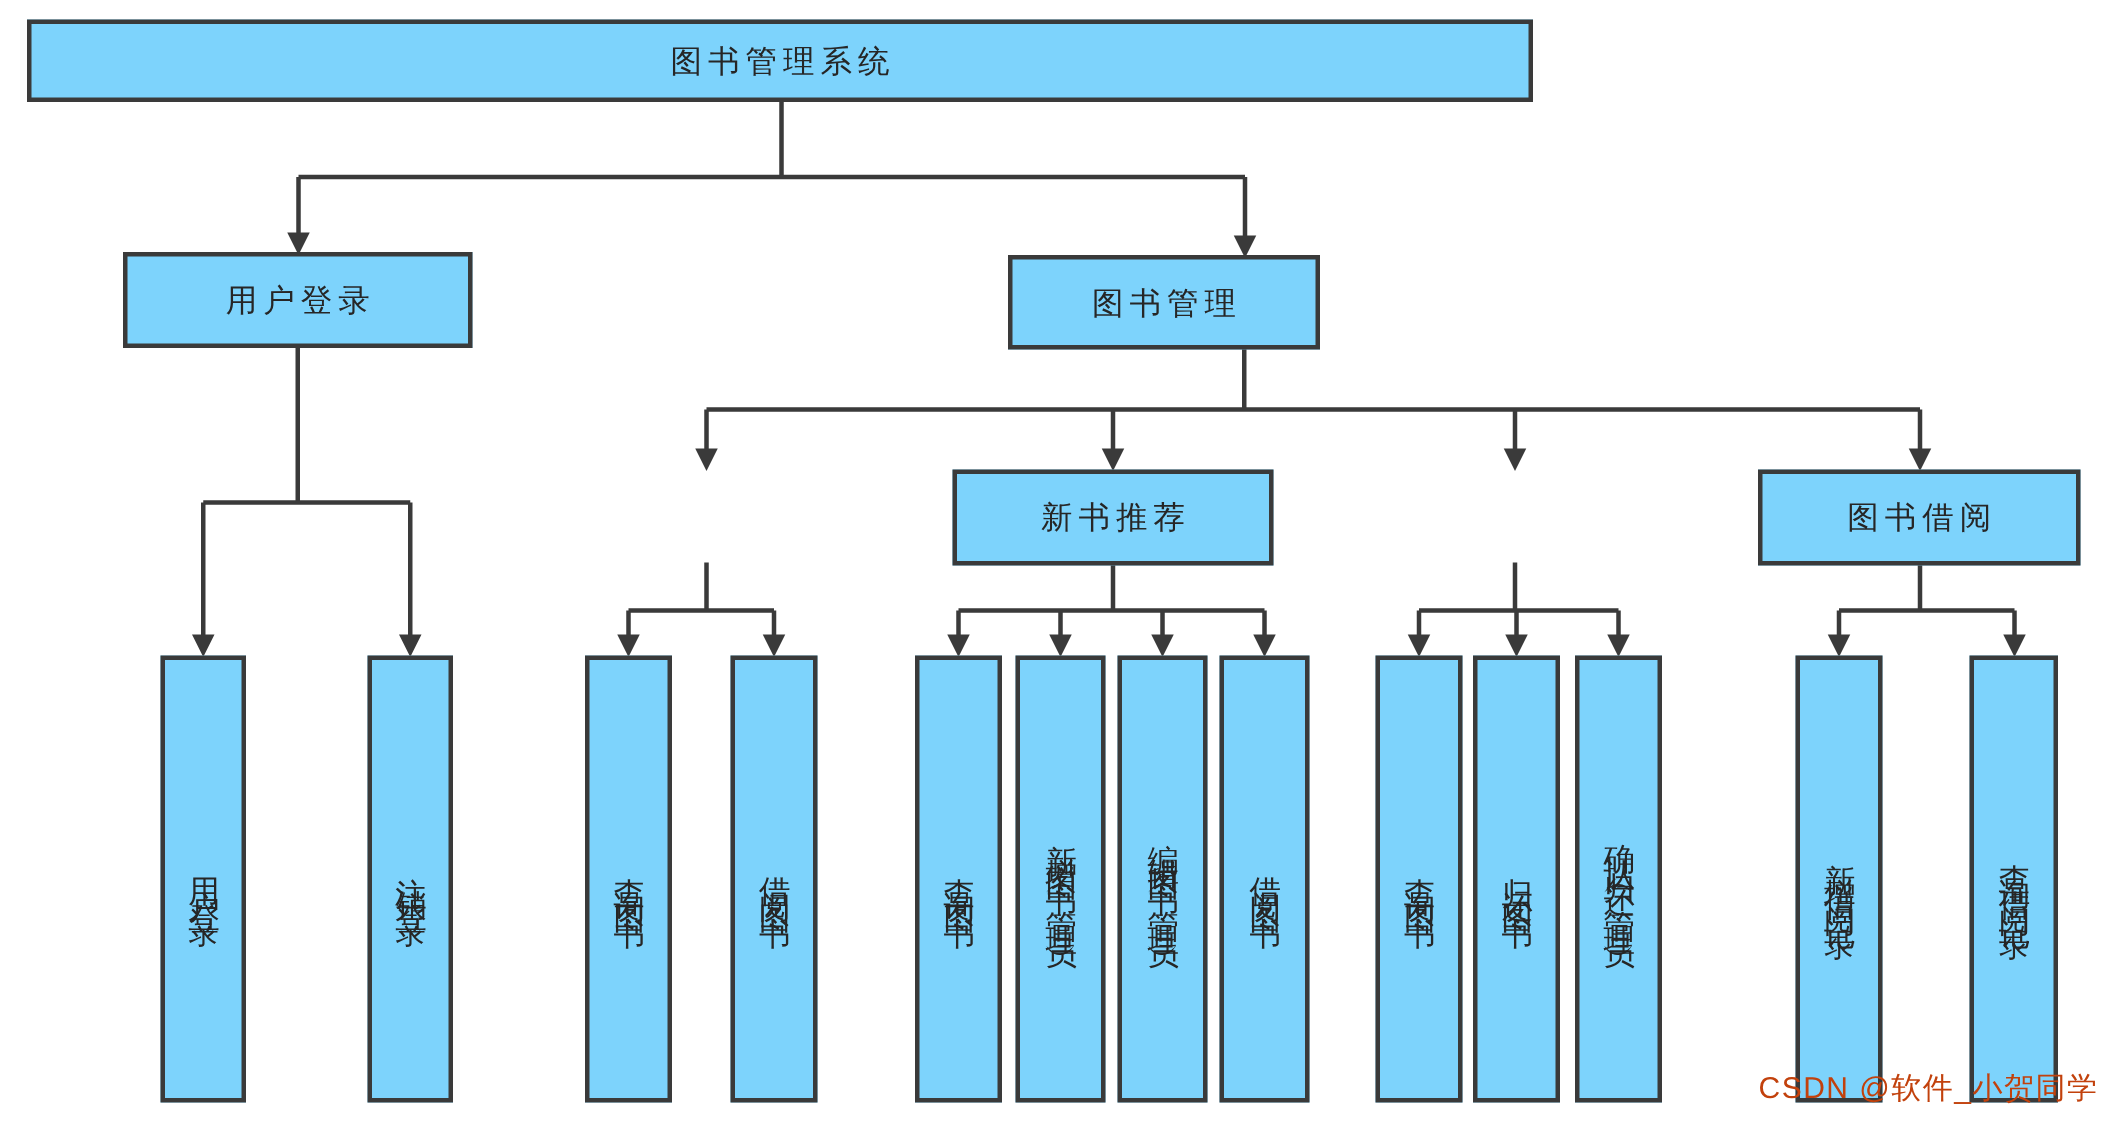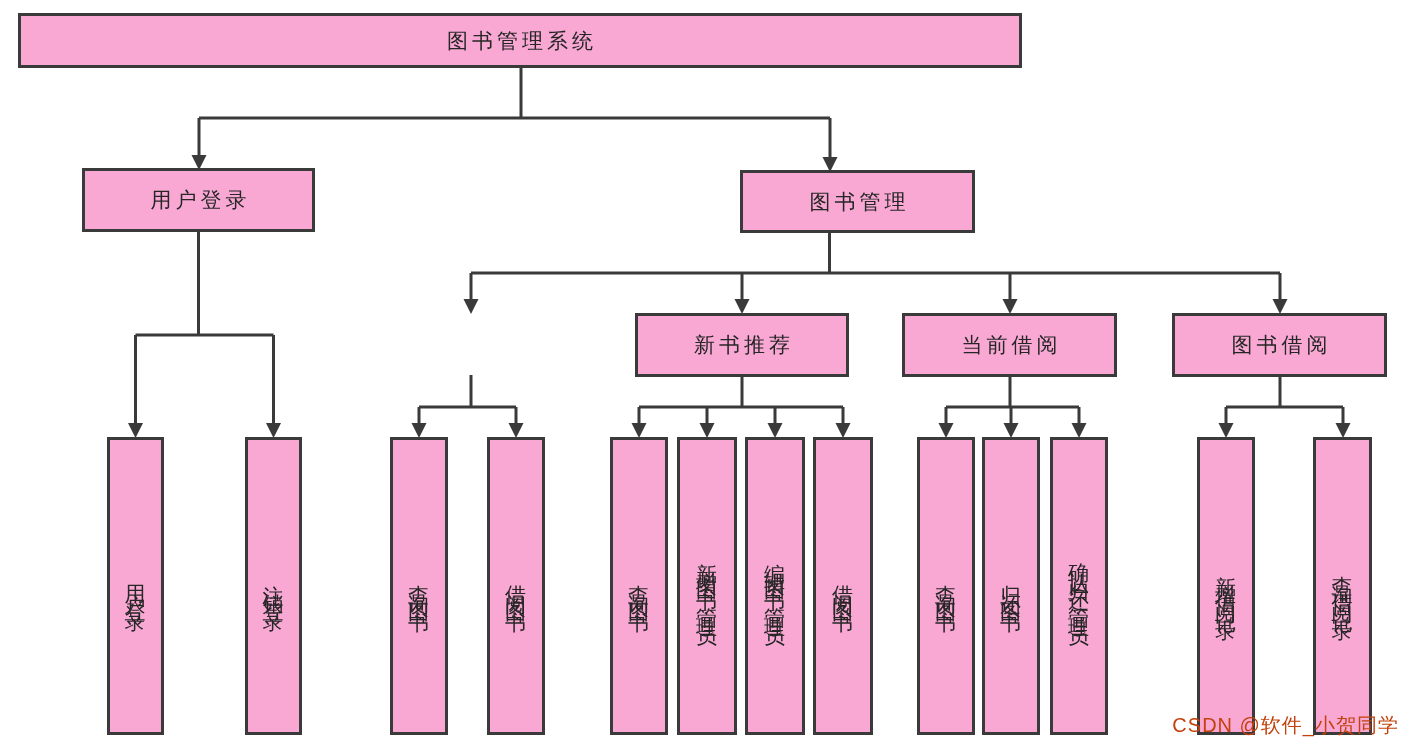"图书管理系统" .box { background: #f9a8d4 -> #7dd3fc }
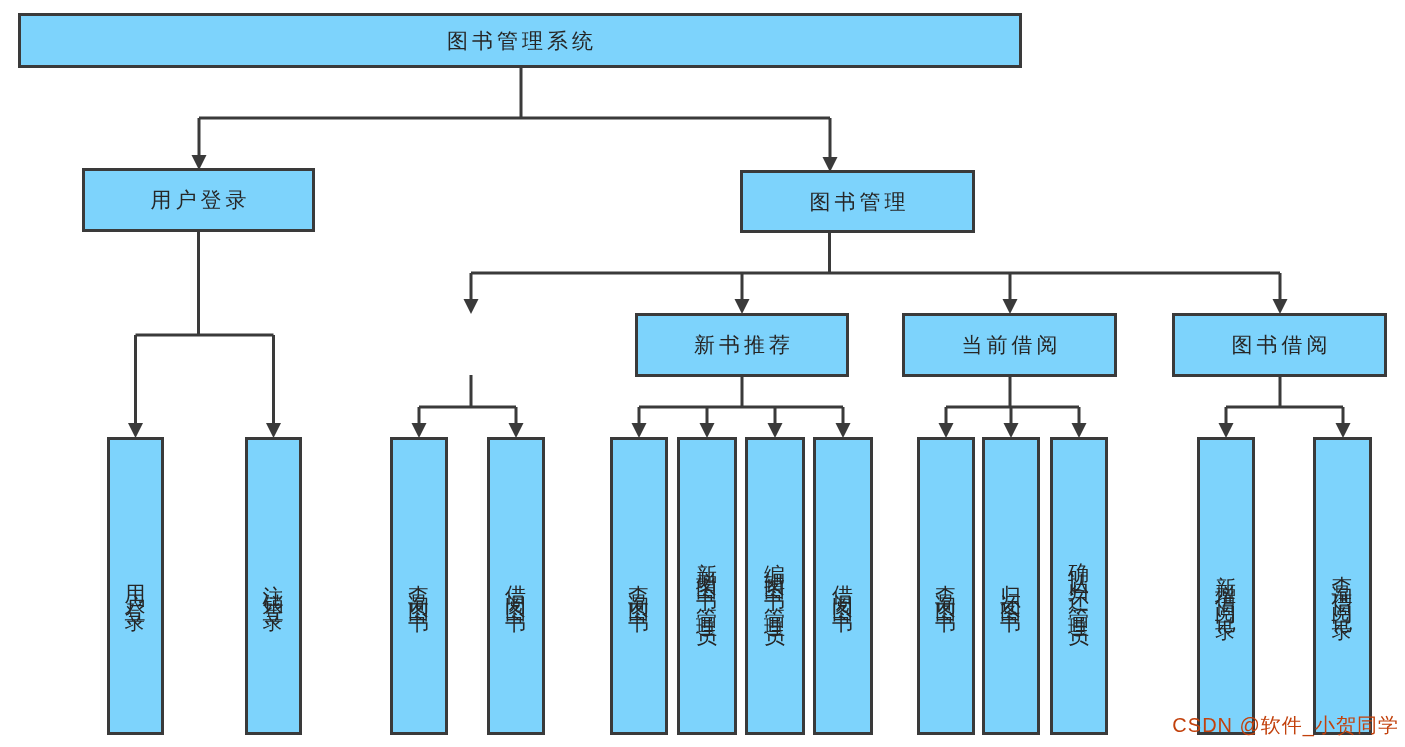"图书管理" div.box { left: 740px -> 672px; width: 235px -> 208px }
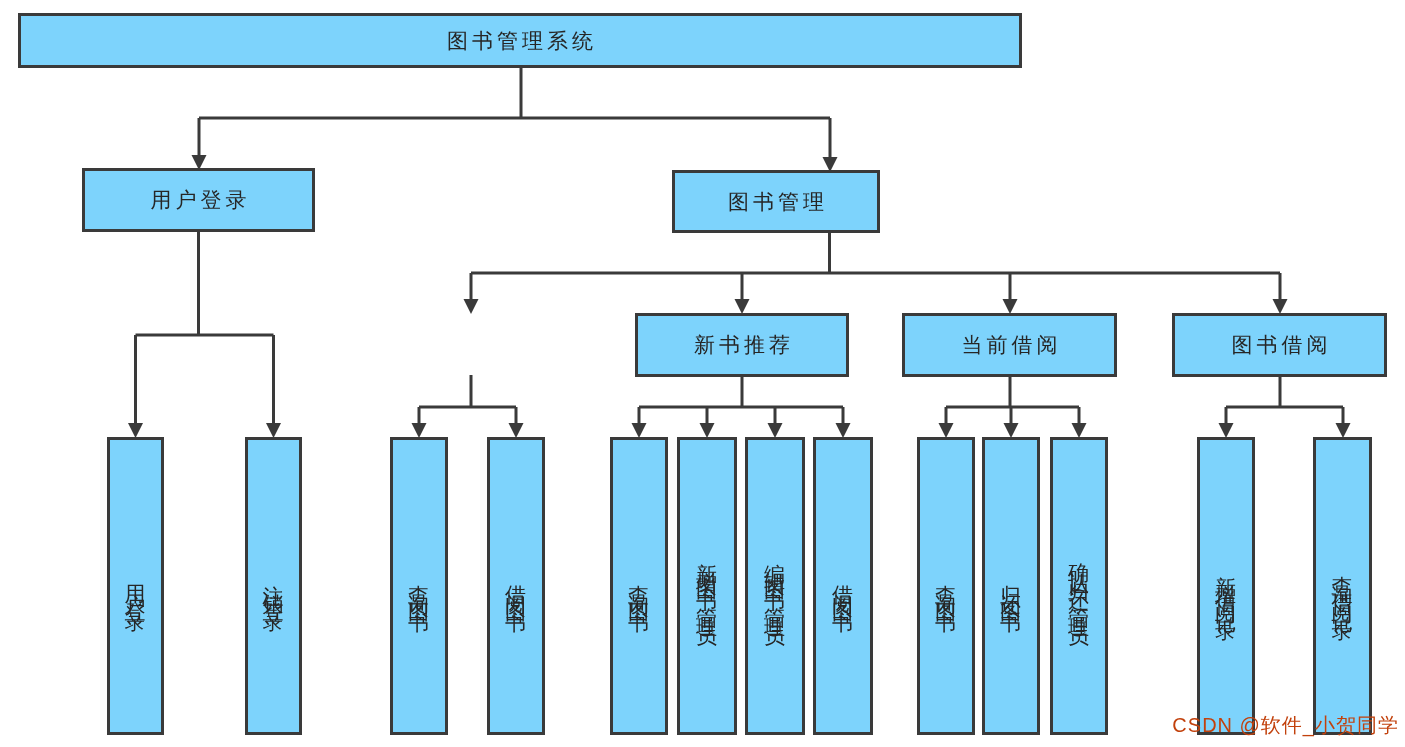"当前借阅" div.box { html: <div> <span>当前借阅</span> </div> -> none }
